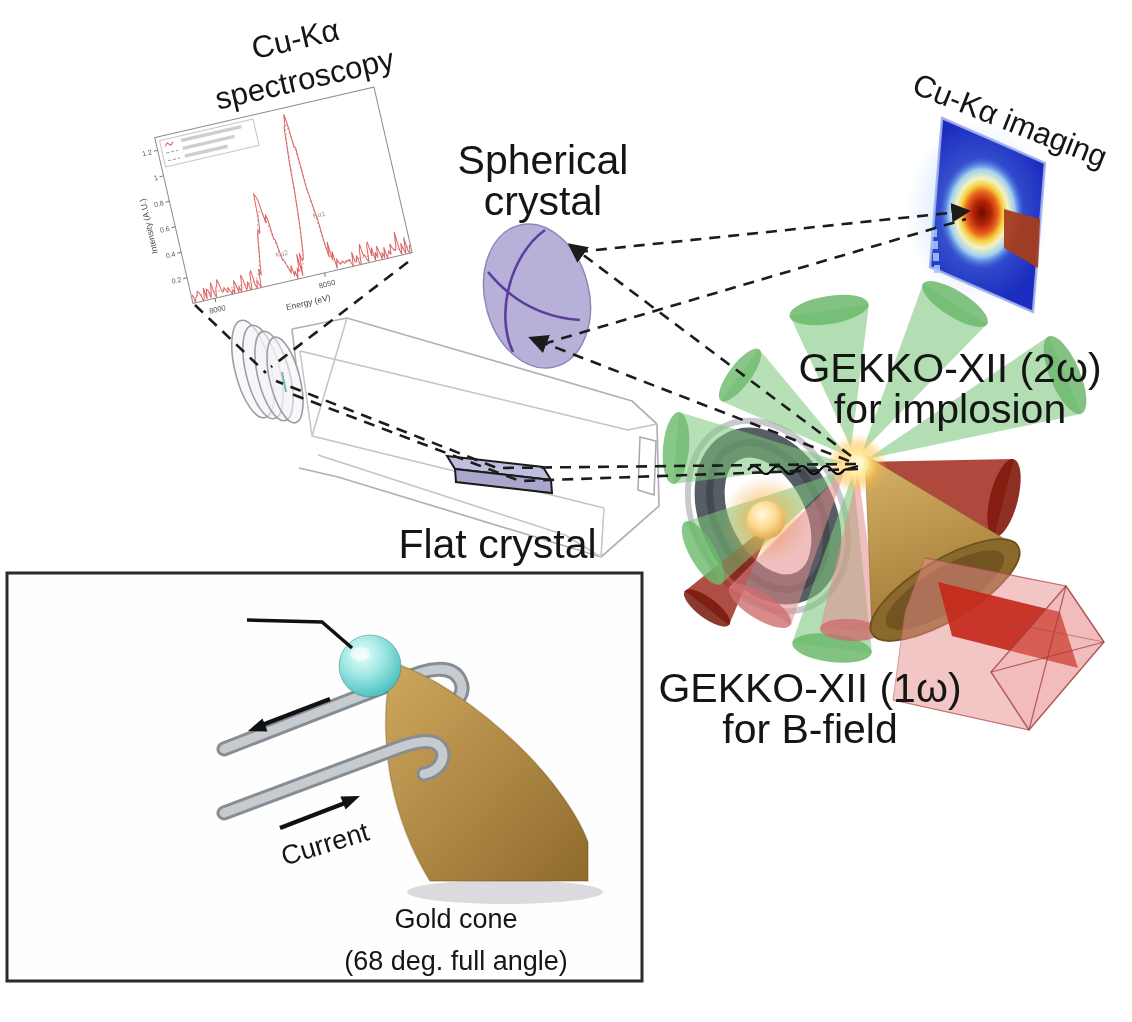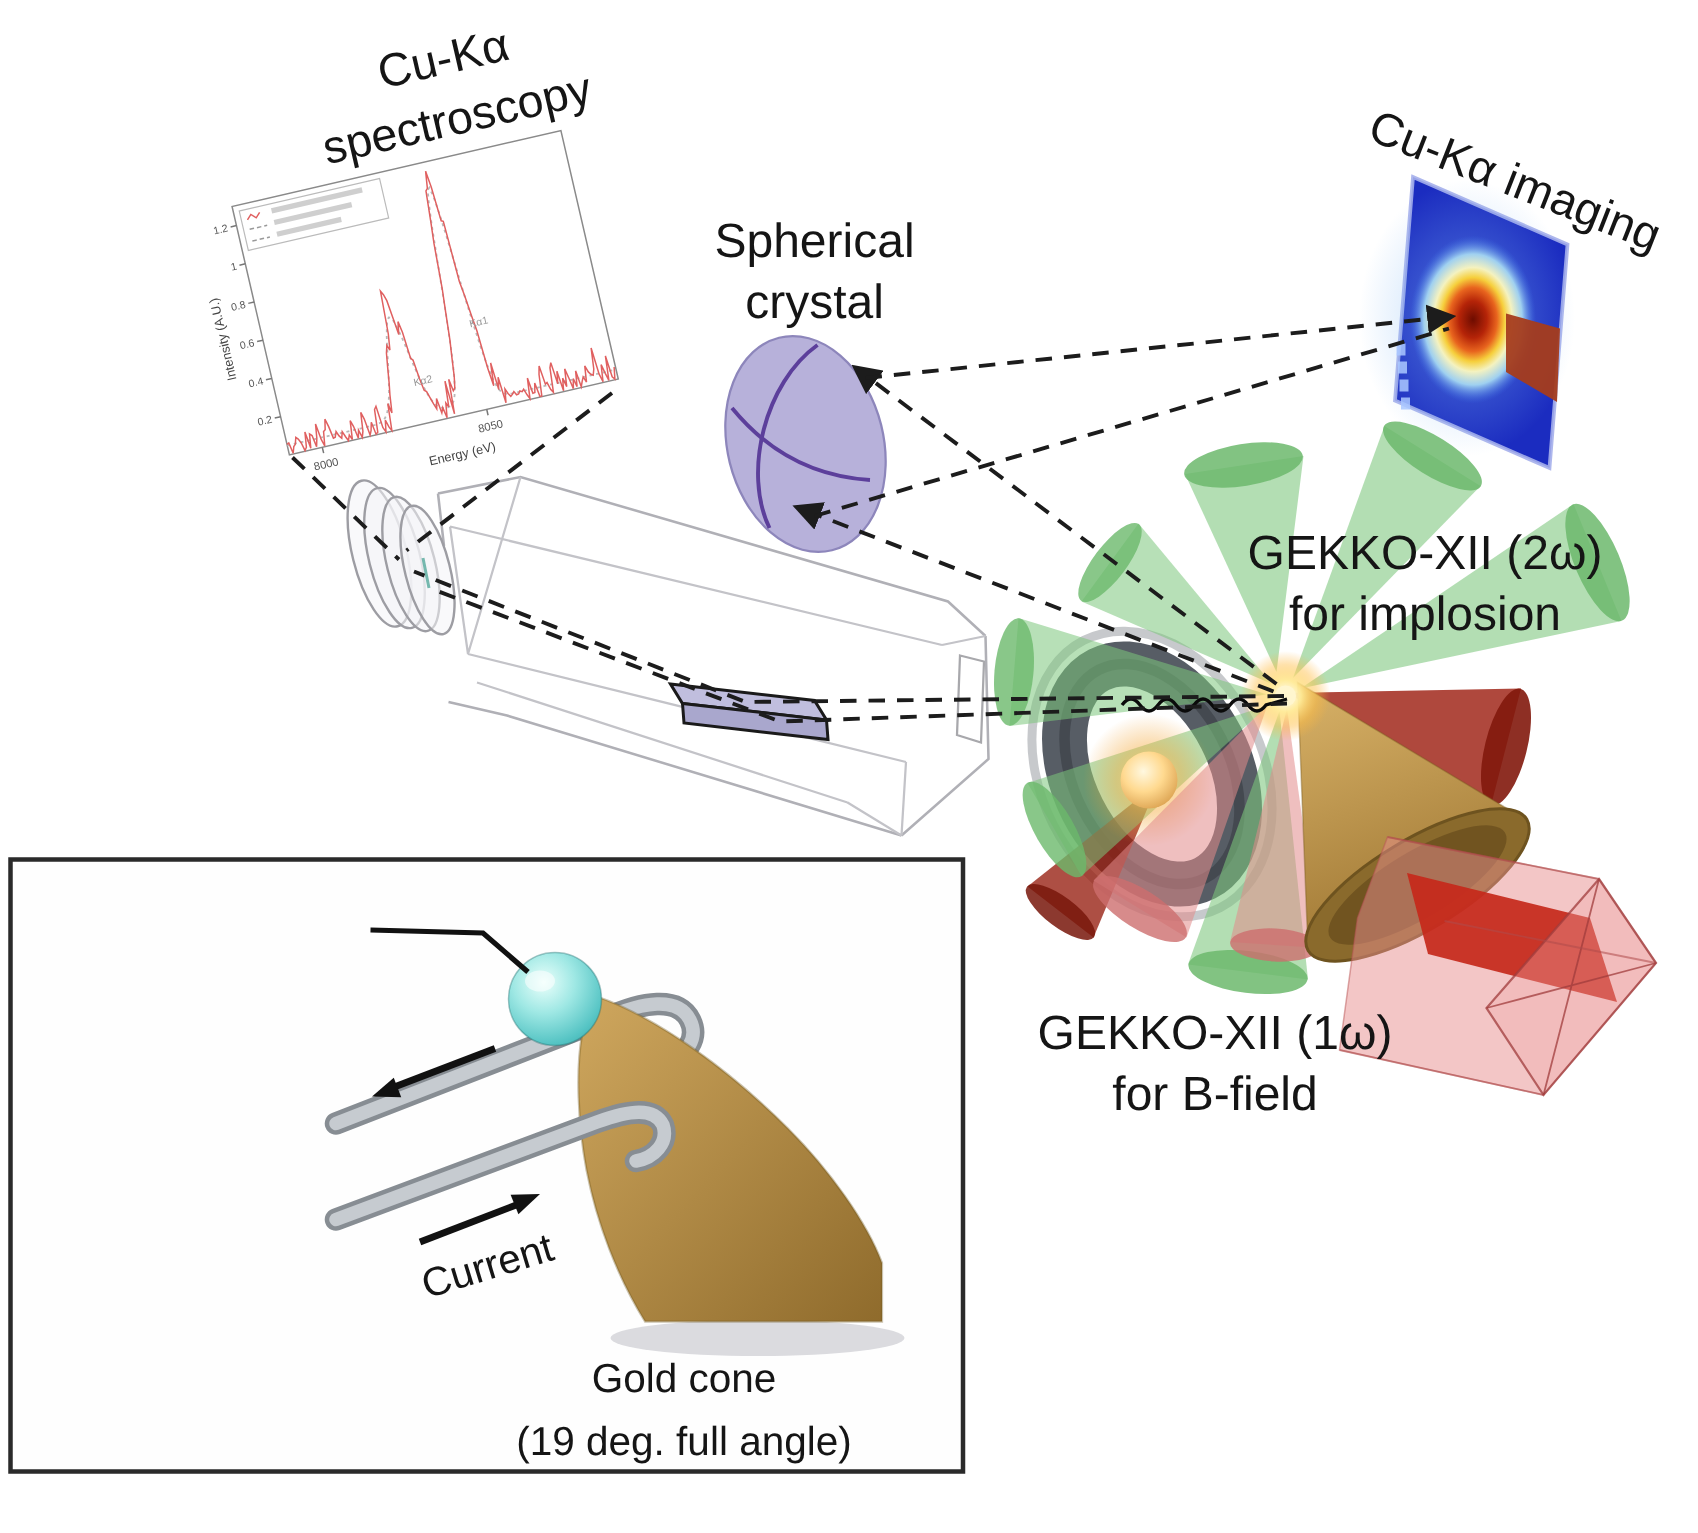"Spherical" .lbl { font-size: 32px -> 41px }
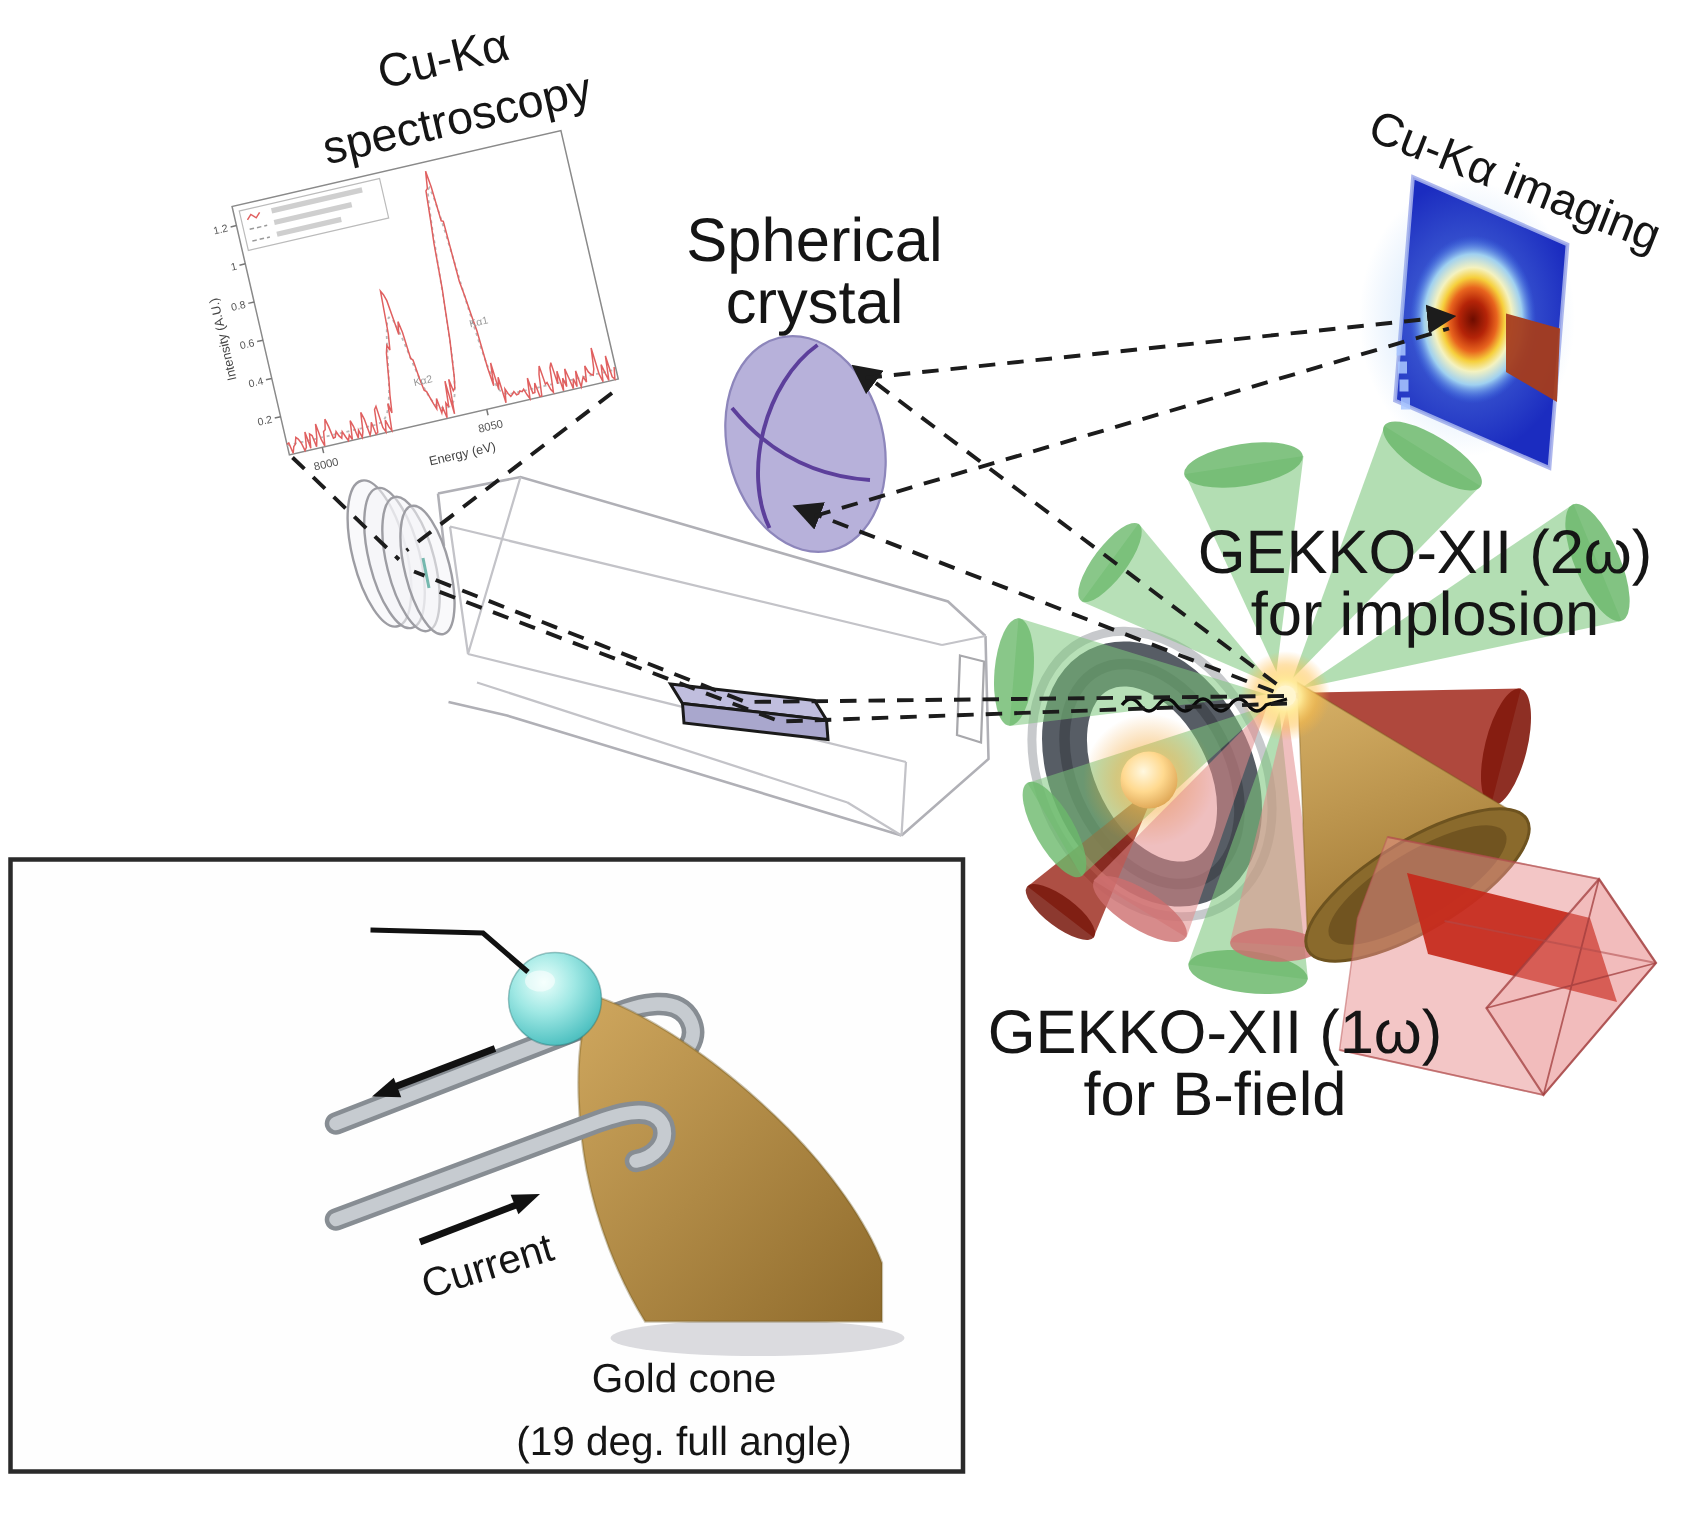"Flat crystal" div.lbl { html: none -> <div>Flat crystal</div> }
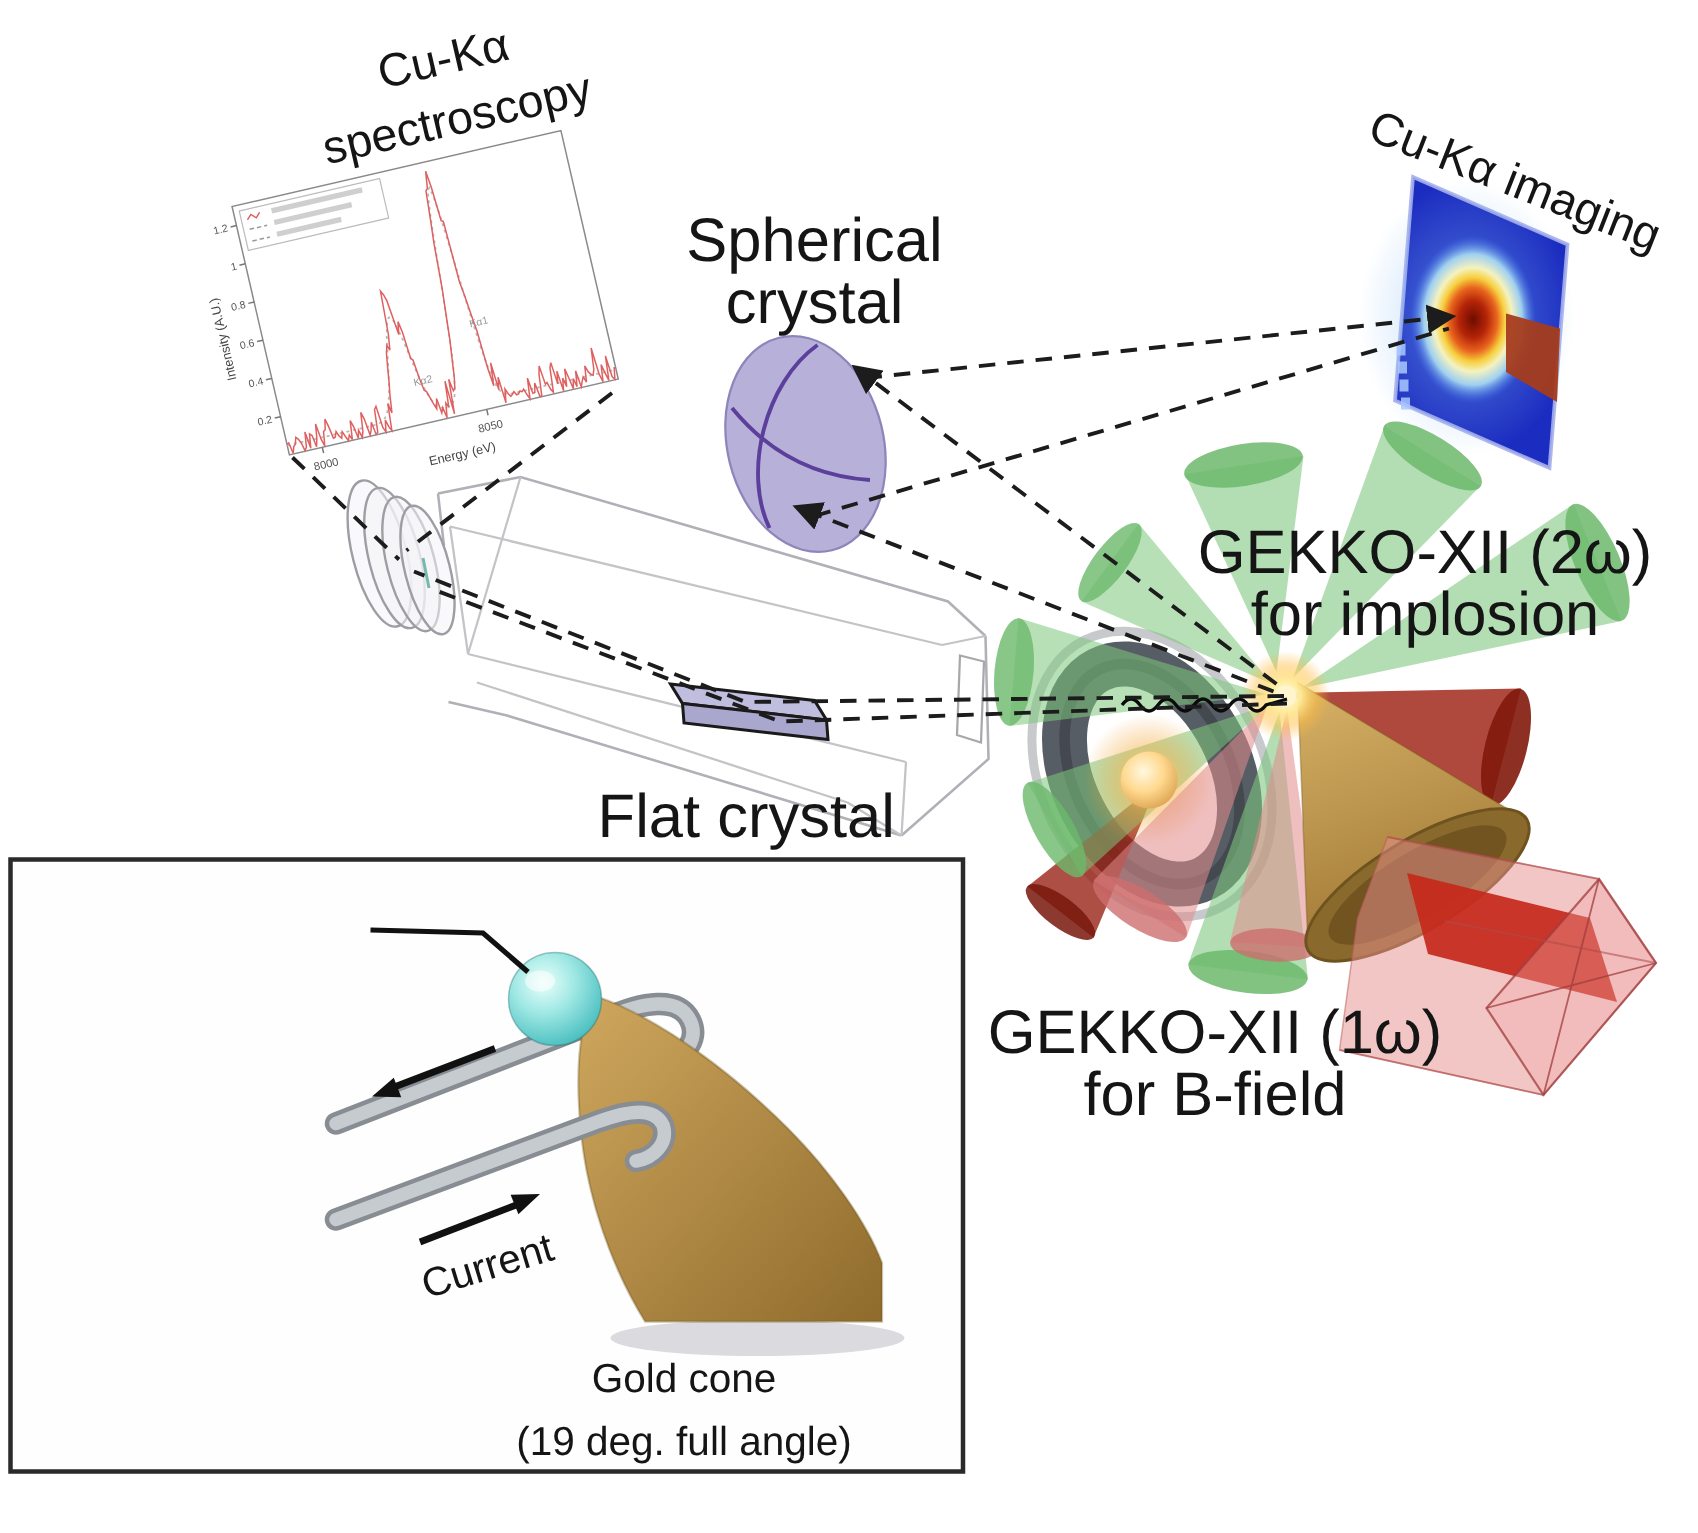"Gold cone" div.lbl { text: 19 -> 68 }
